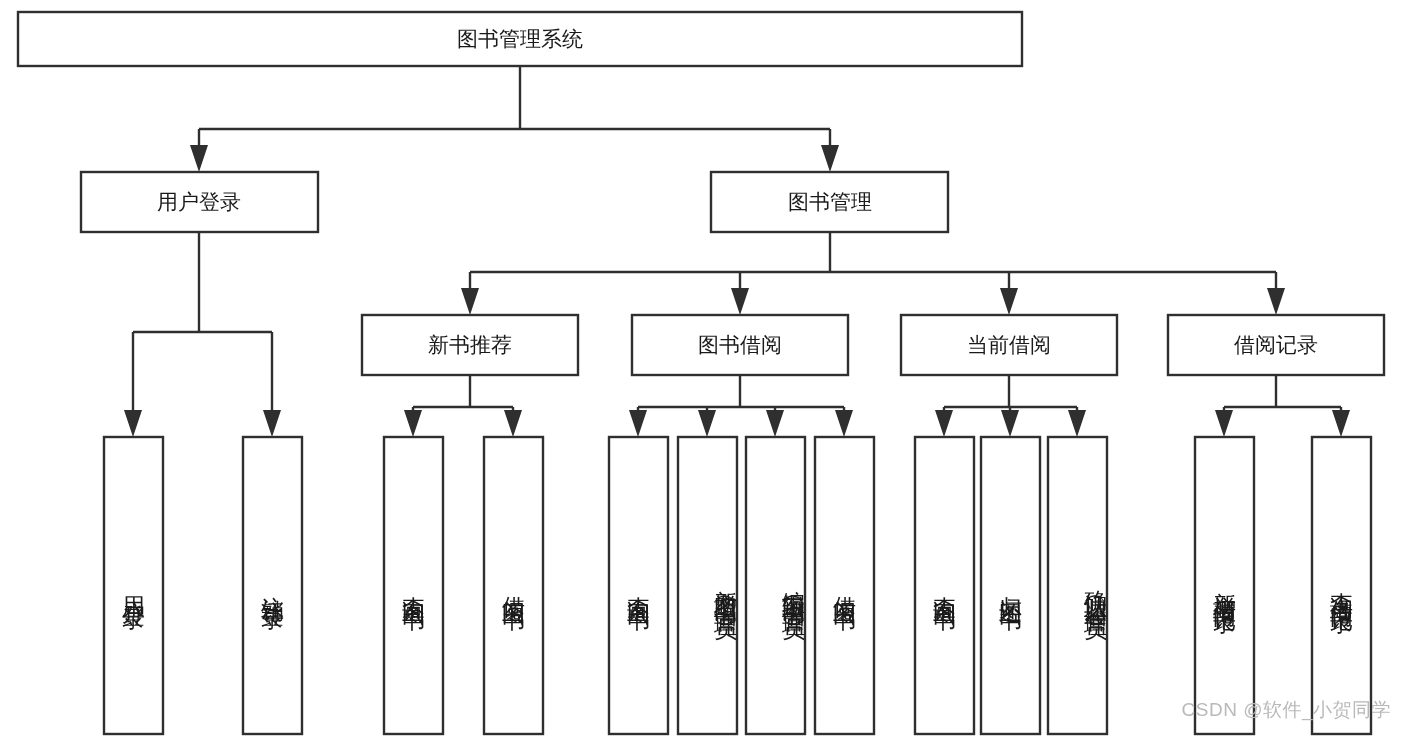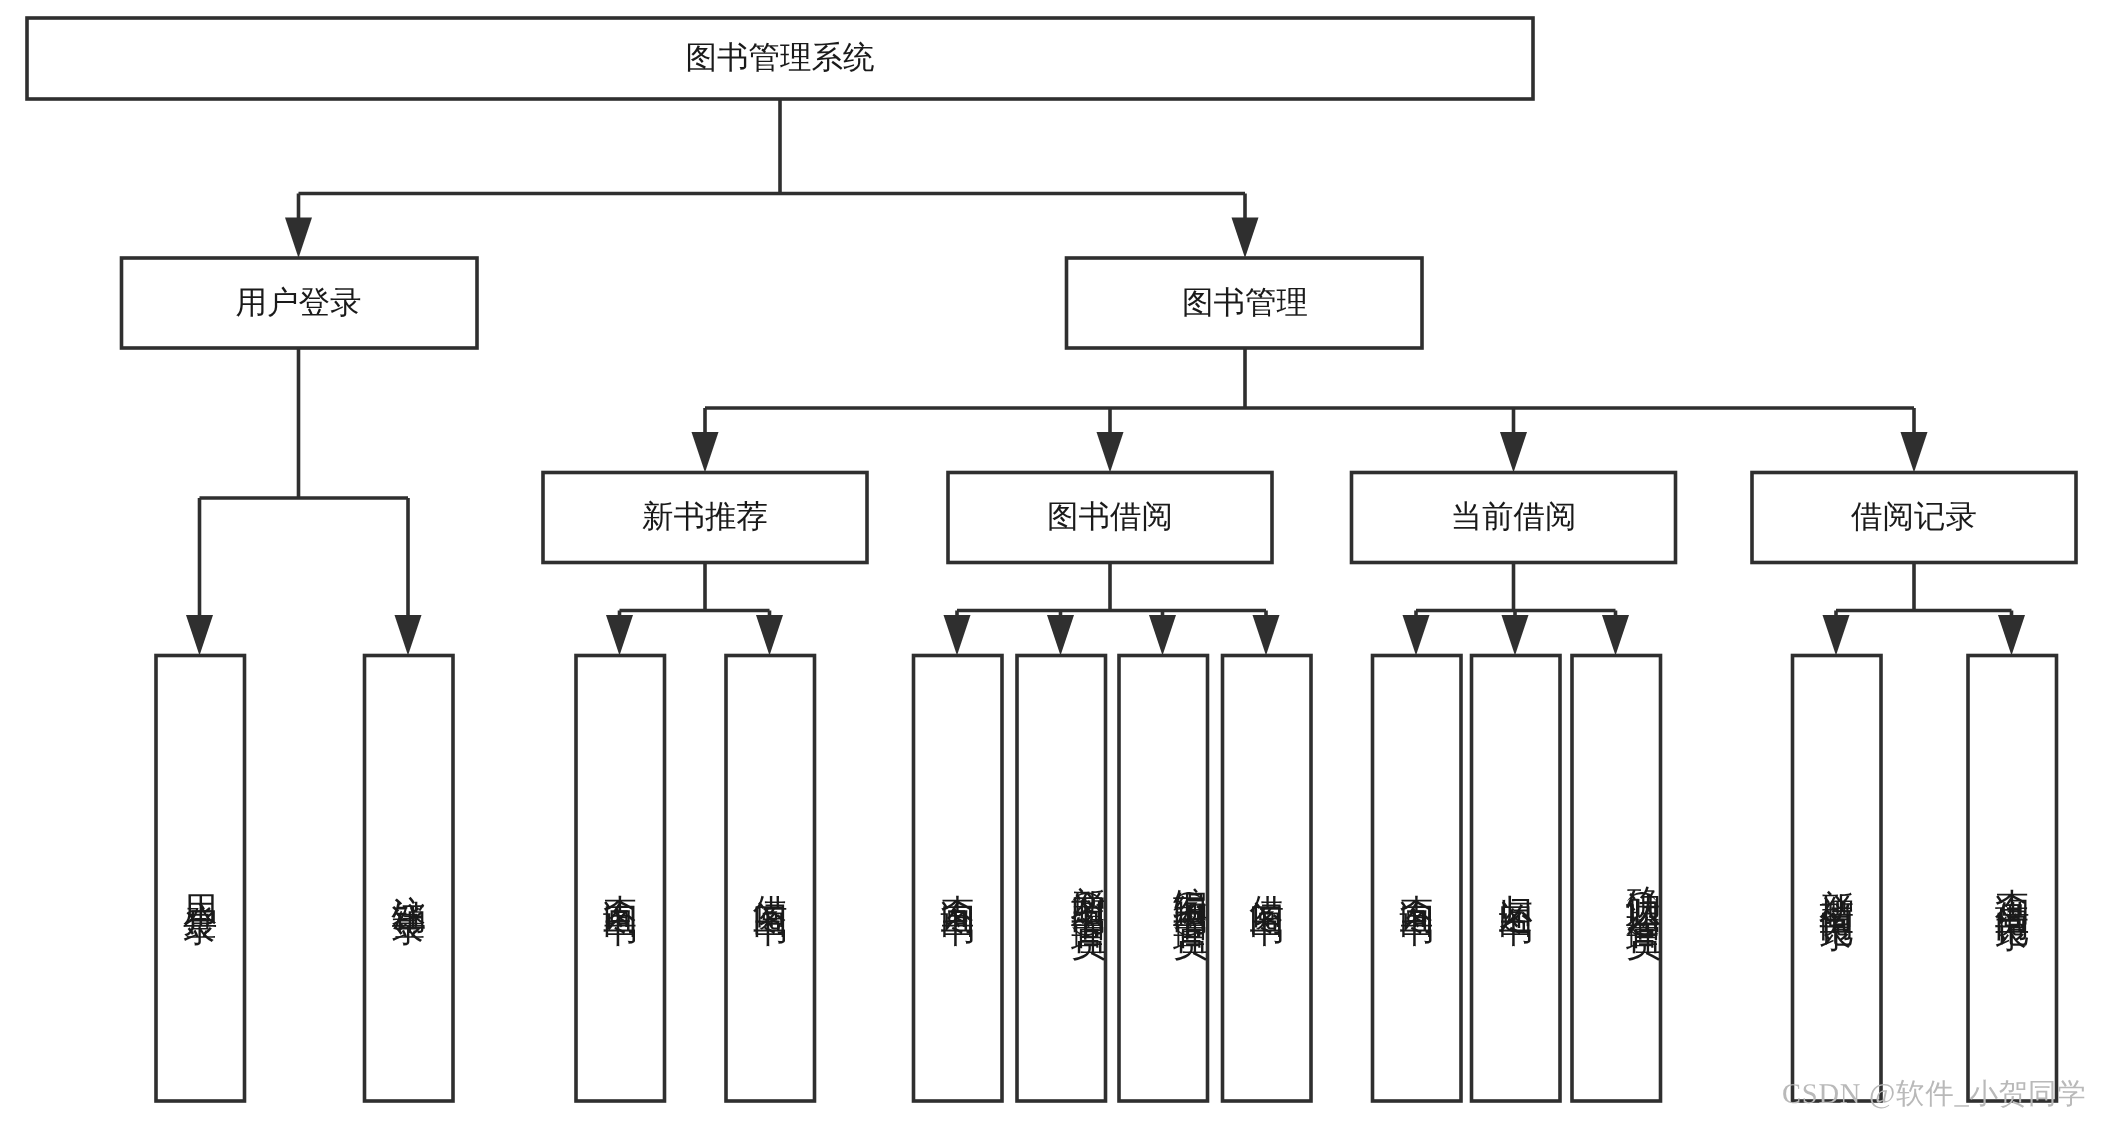"CSDN @软件_小贺同学" .watermark { bottom: 5px -> 24px; font-family: Liberation Serif, serif -> Liberation Sans, sans-serif }
